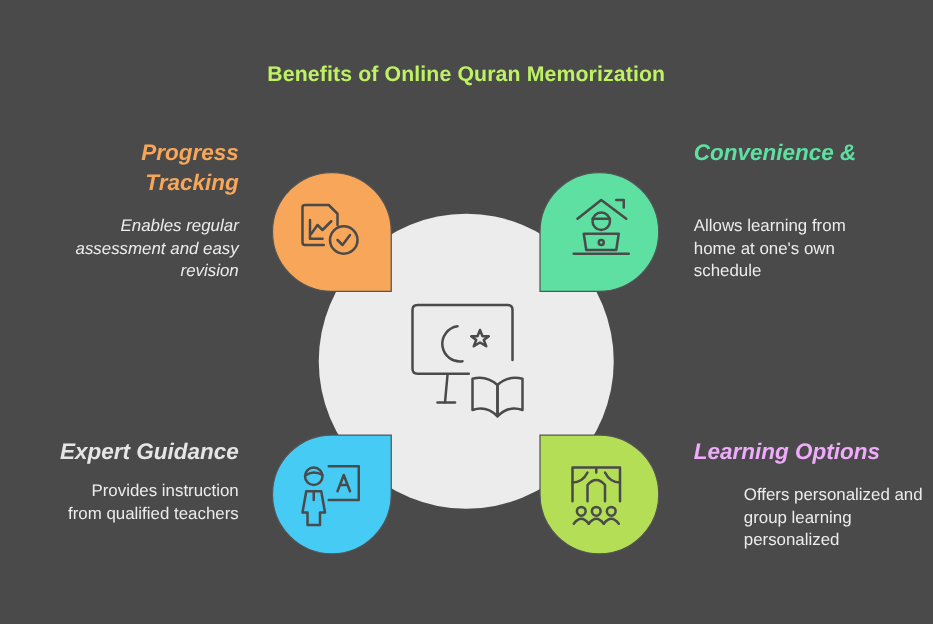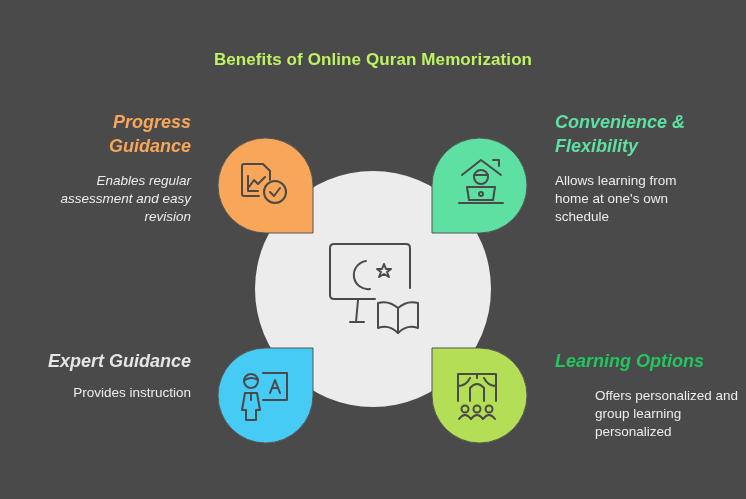"Guidance" div { text: Guidance -> Tracking }
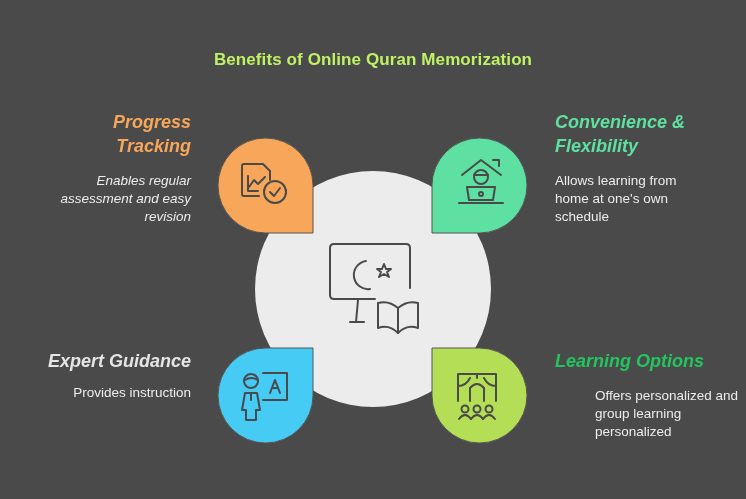"Flexibility" div { html: <div>Flexibility</div> -> none }
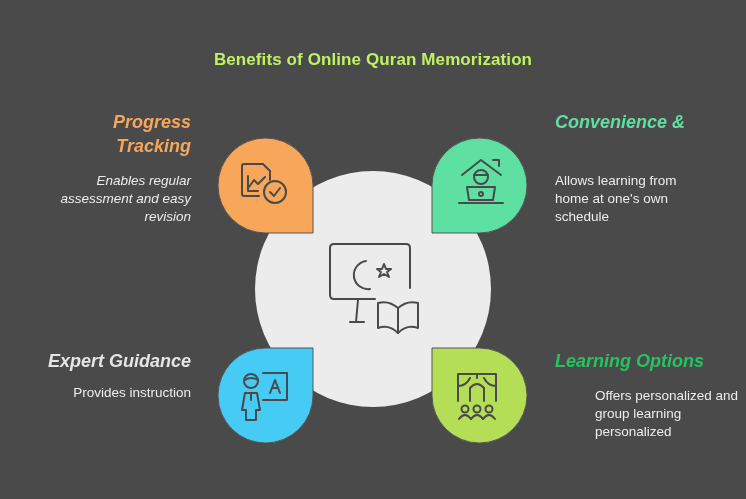"Learning Options" div.heading { color: #22c55e -> #f0abfc }
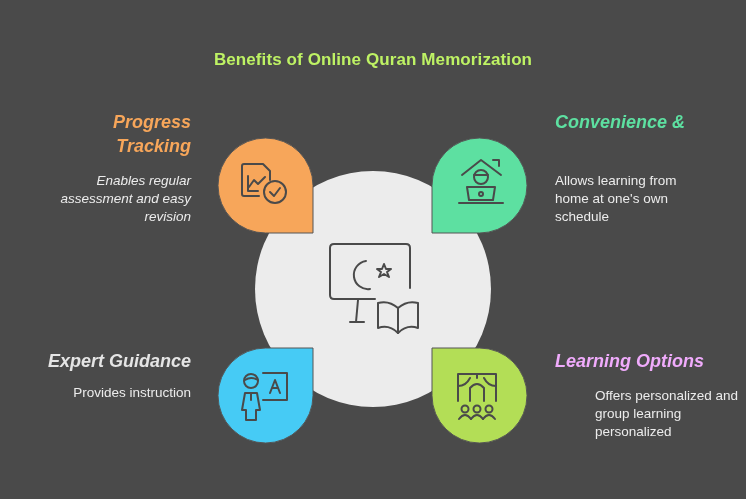"from qualified teachers" div { html: none -> <div>from qualified teachers</div> }
